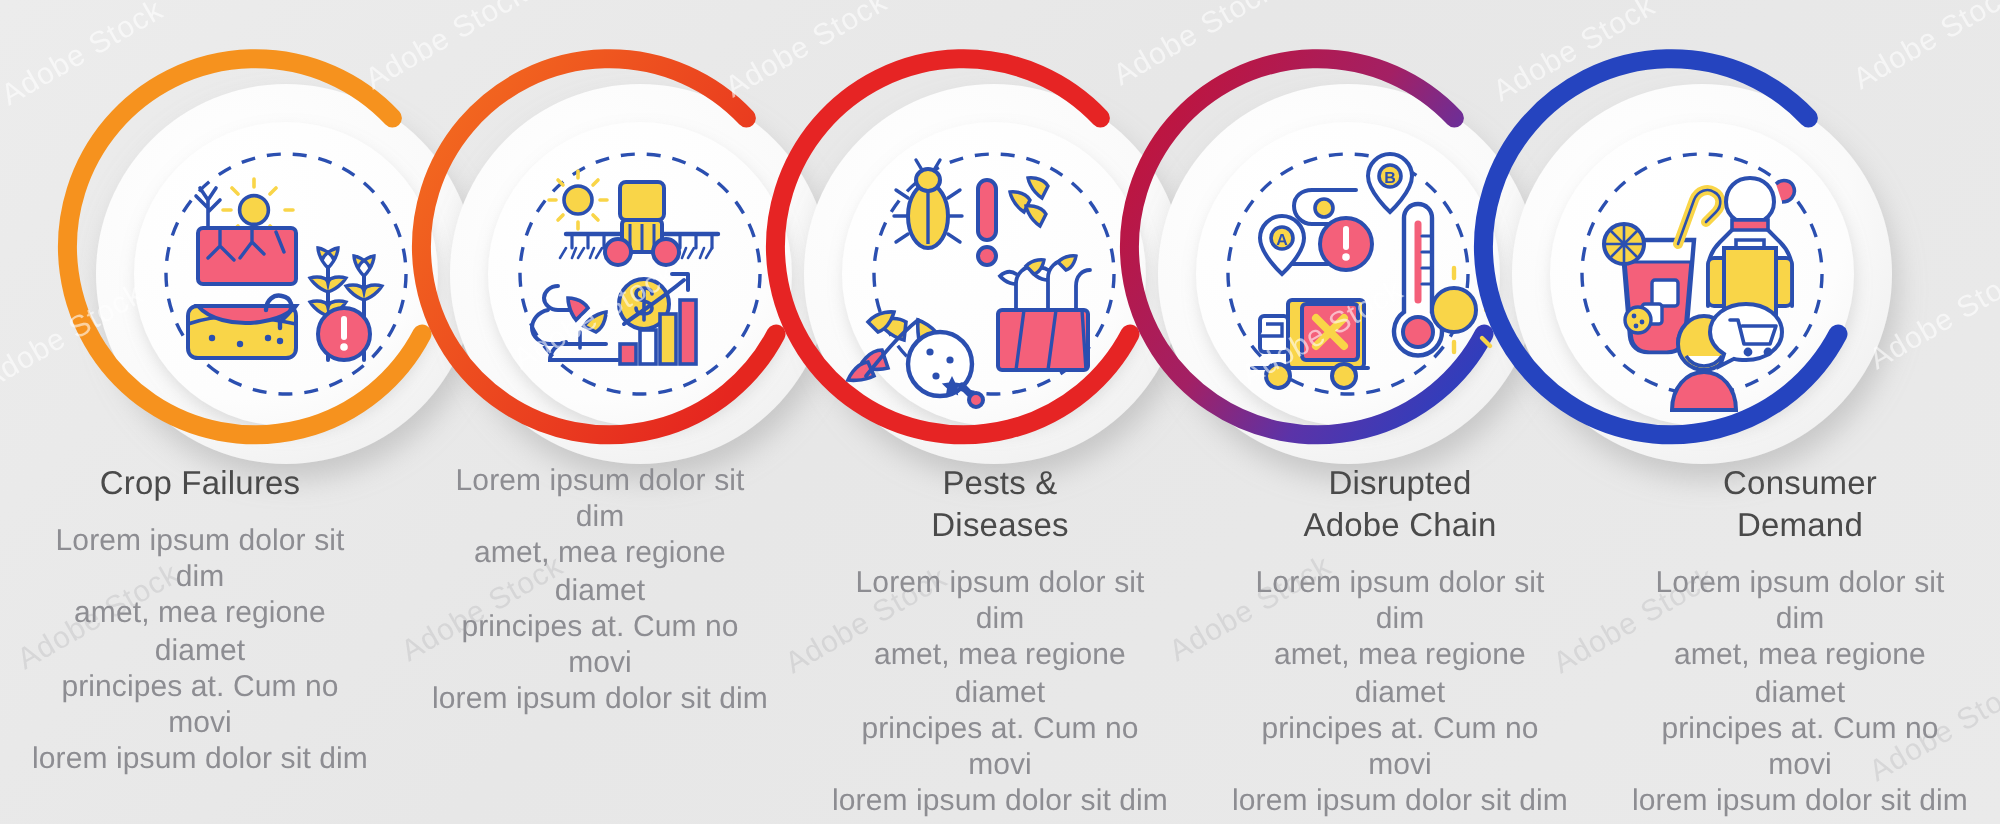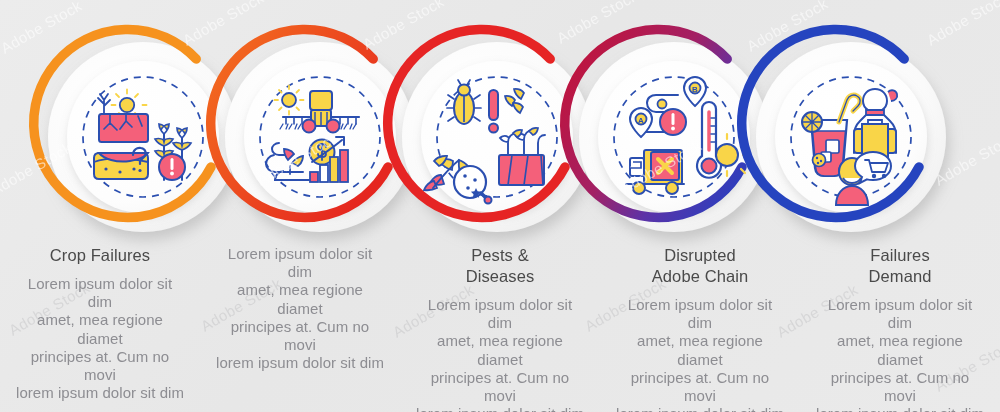"Crop Failures" .steps-layer { top: 245px -> 232px }
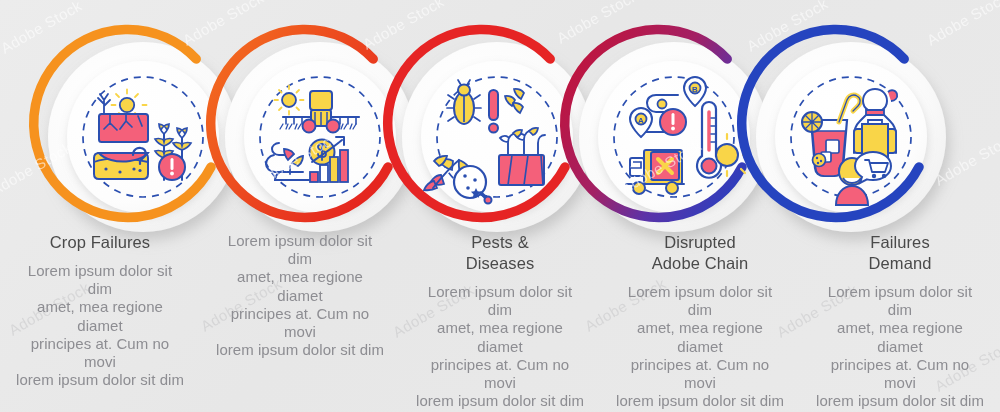"Failures" div.step-title { text: Failures -> Consumer }
